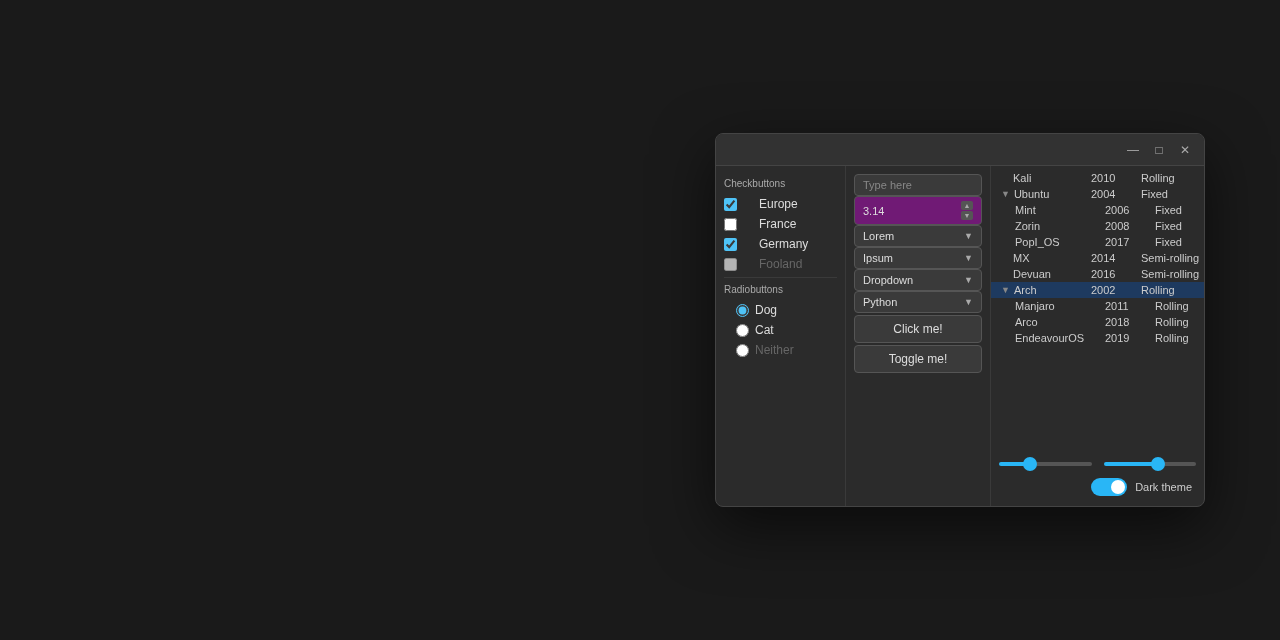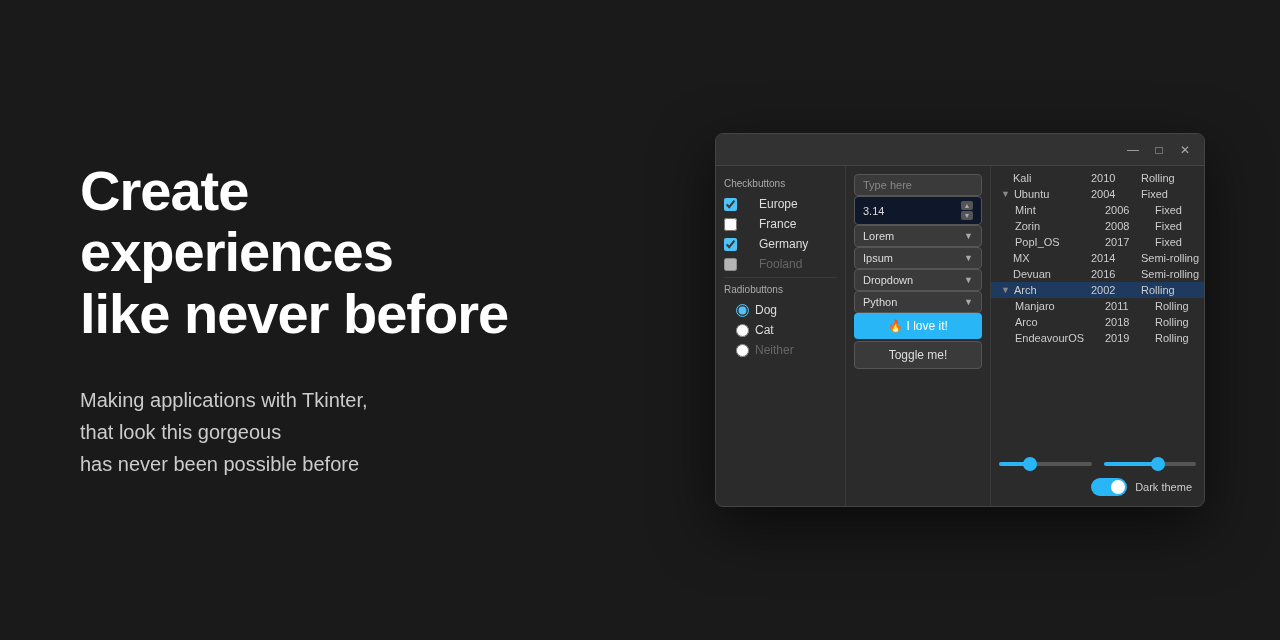"Create experiences" h1.headline { html: <h1> Create experiences<br>like never before </h1> -> none }
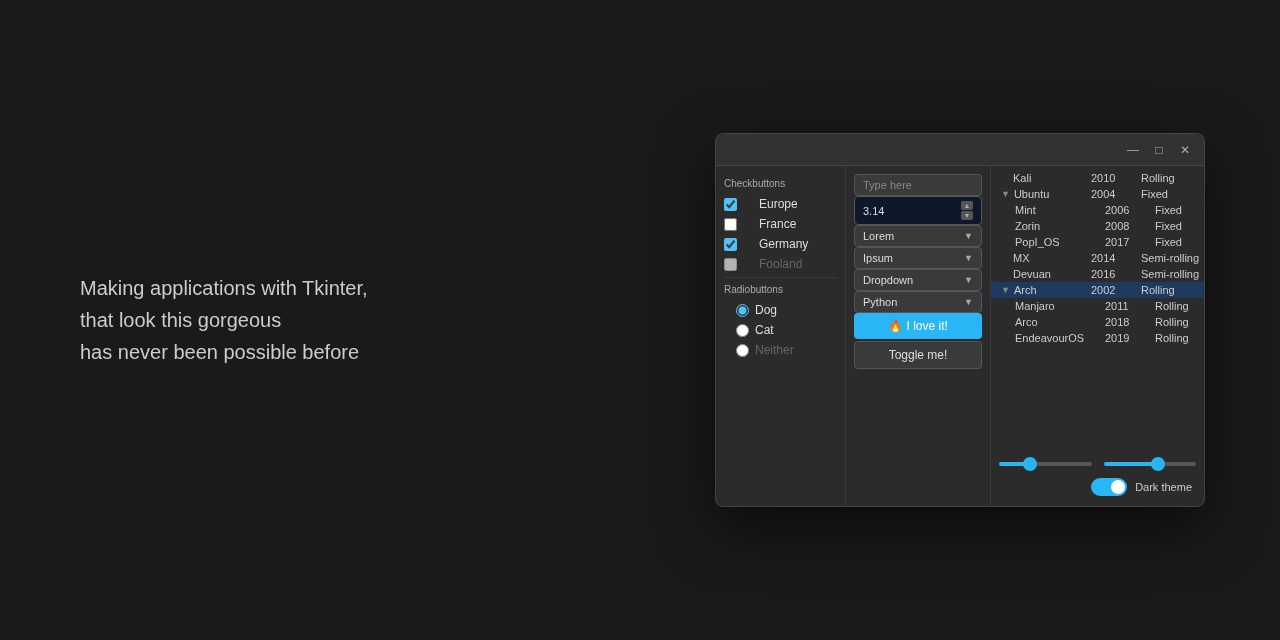"3.14" .spin-box { background: #0f172a -> #701a75 }
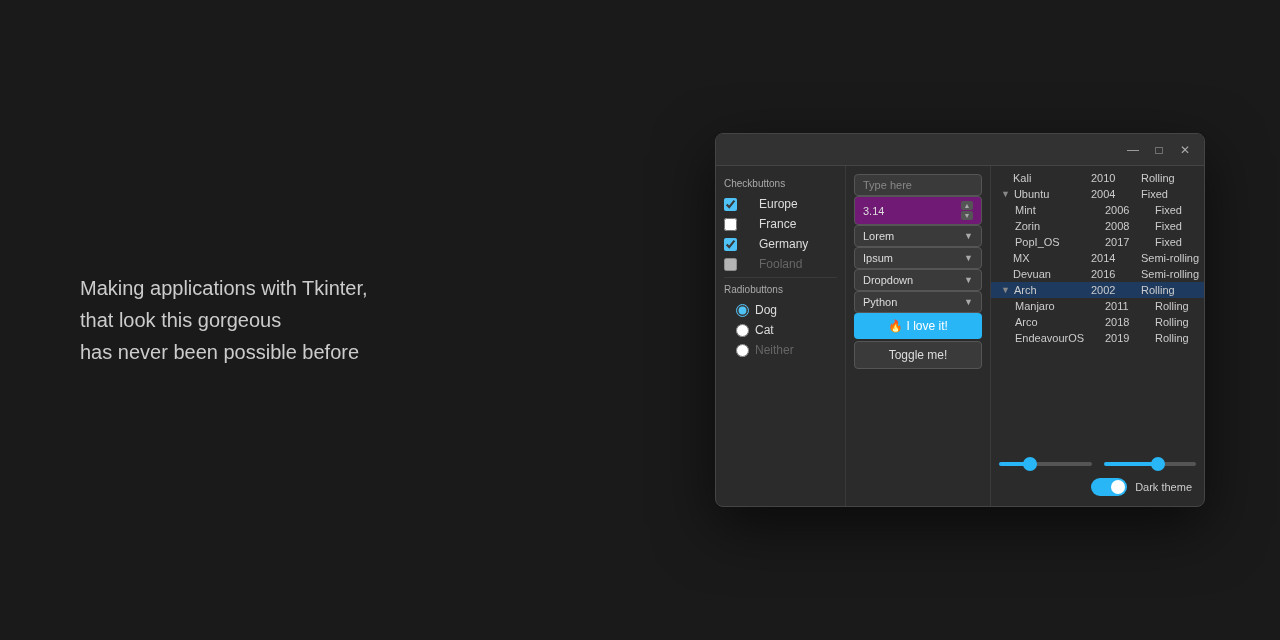"Making applications with Tkinter," p.subtext { html: <p> Making applications with Tkinter,<br> that look this gorgeous<br> has never been possible before </p> -> none }
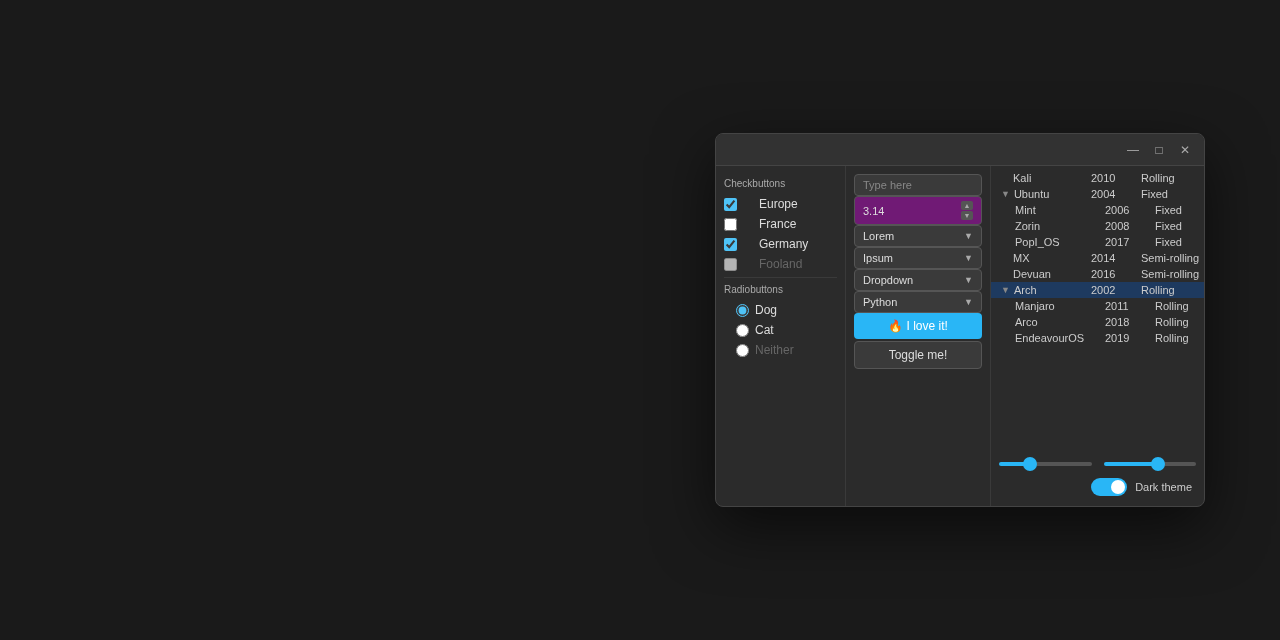"Click me!" button.btn-default { html: none -> <button>Click me!</button> }
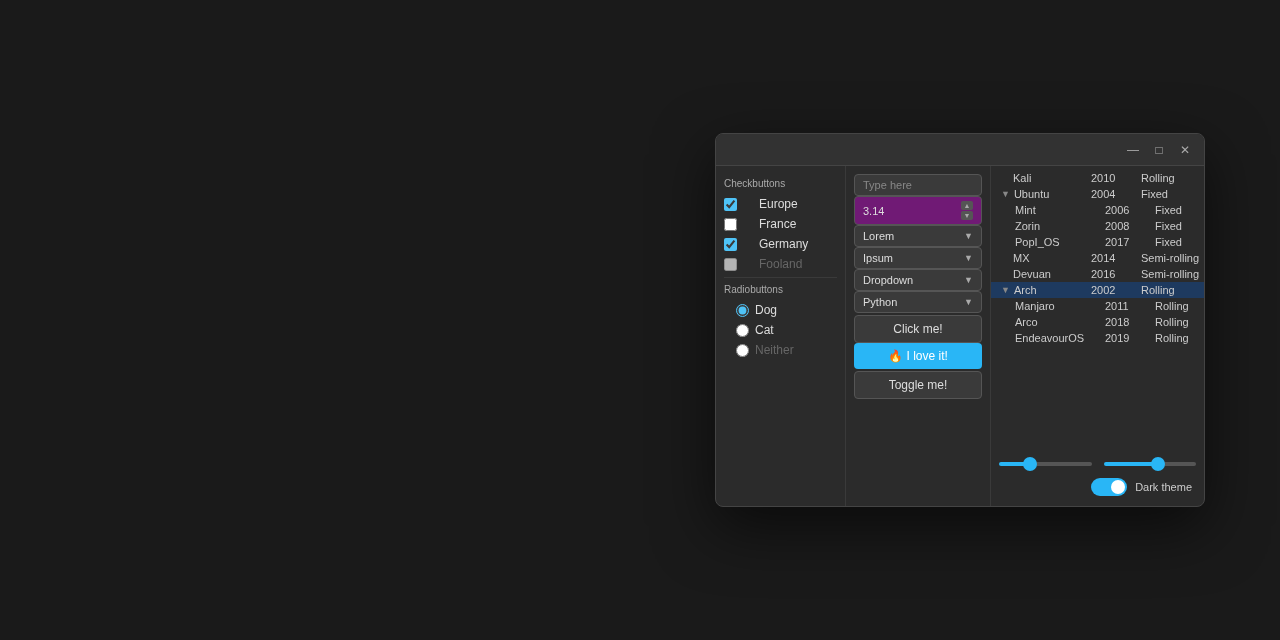"🔥 I love it!" button.btn-primary { html: <button>🔥 I love it!</button> -> none }
